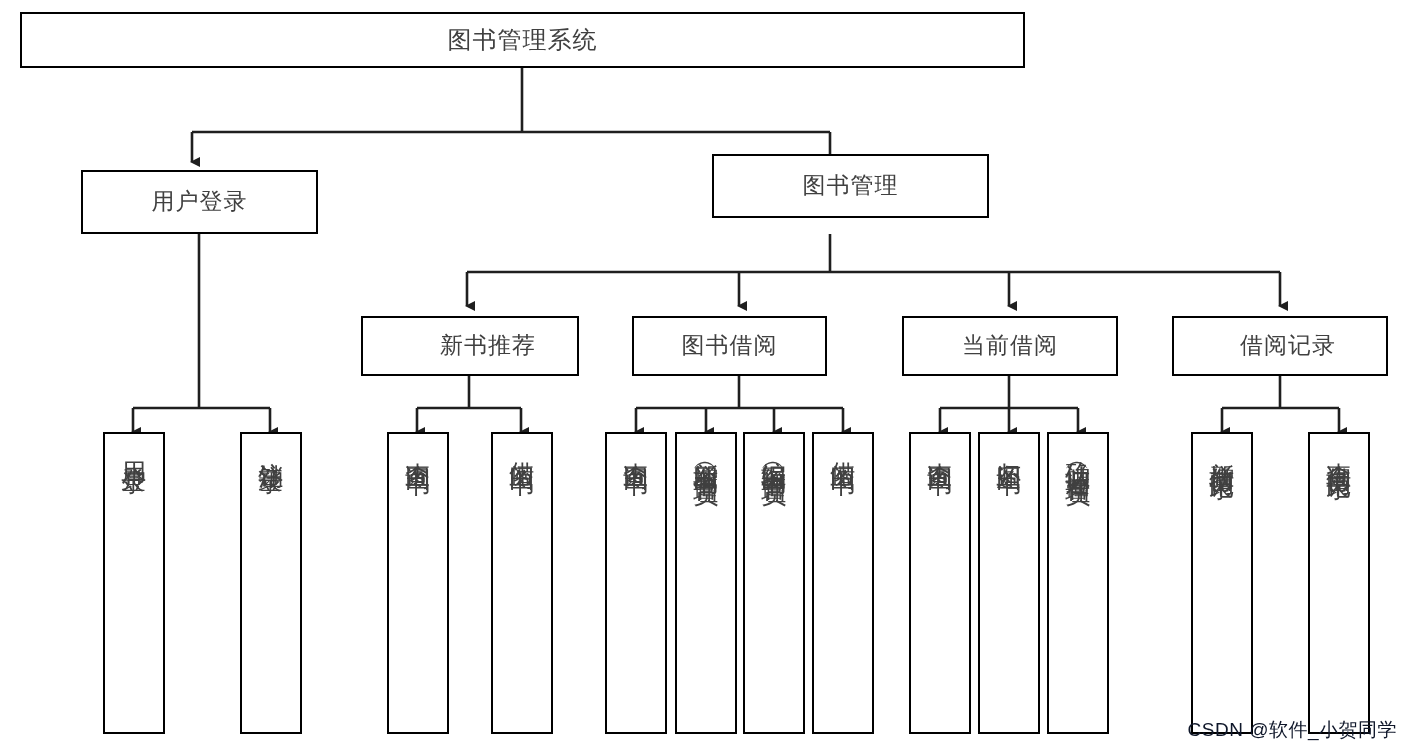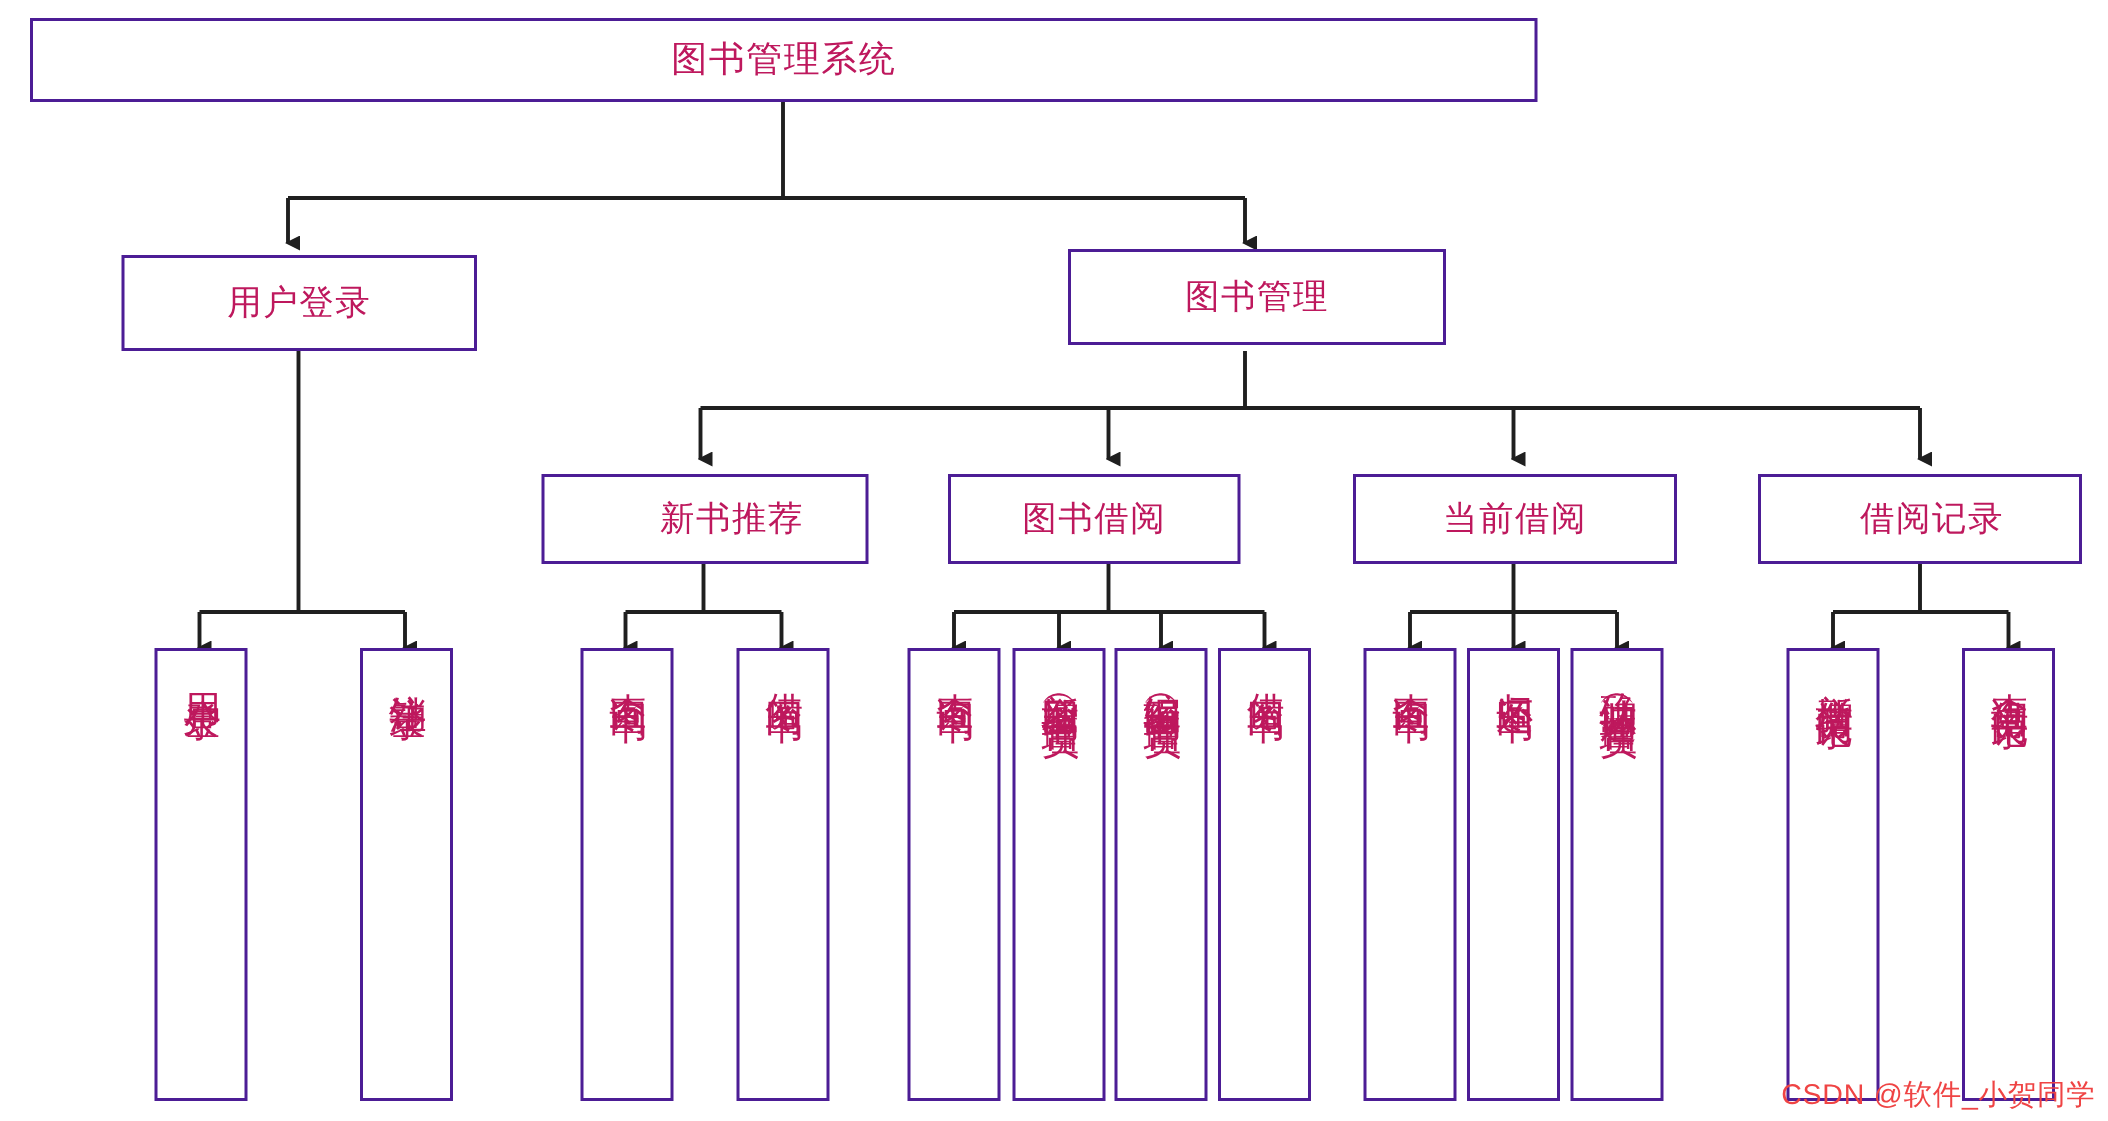"图书管理系统" .node { border: 2px solid #4c1d95 -> 2px solid #000000; color: #be185d -> #404040 }
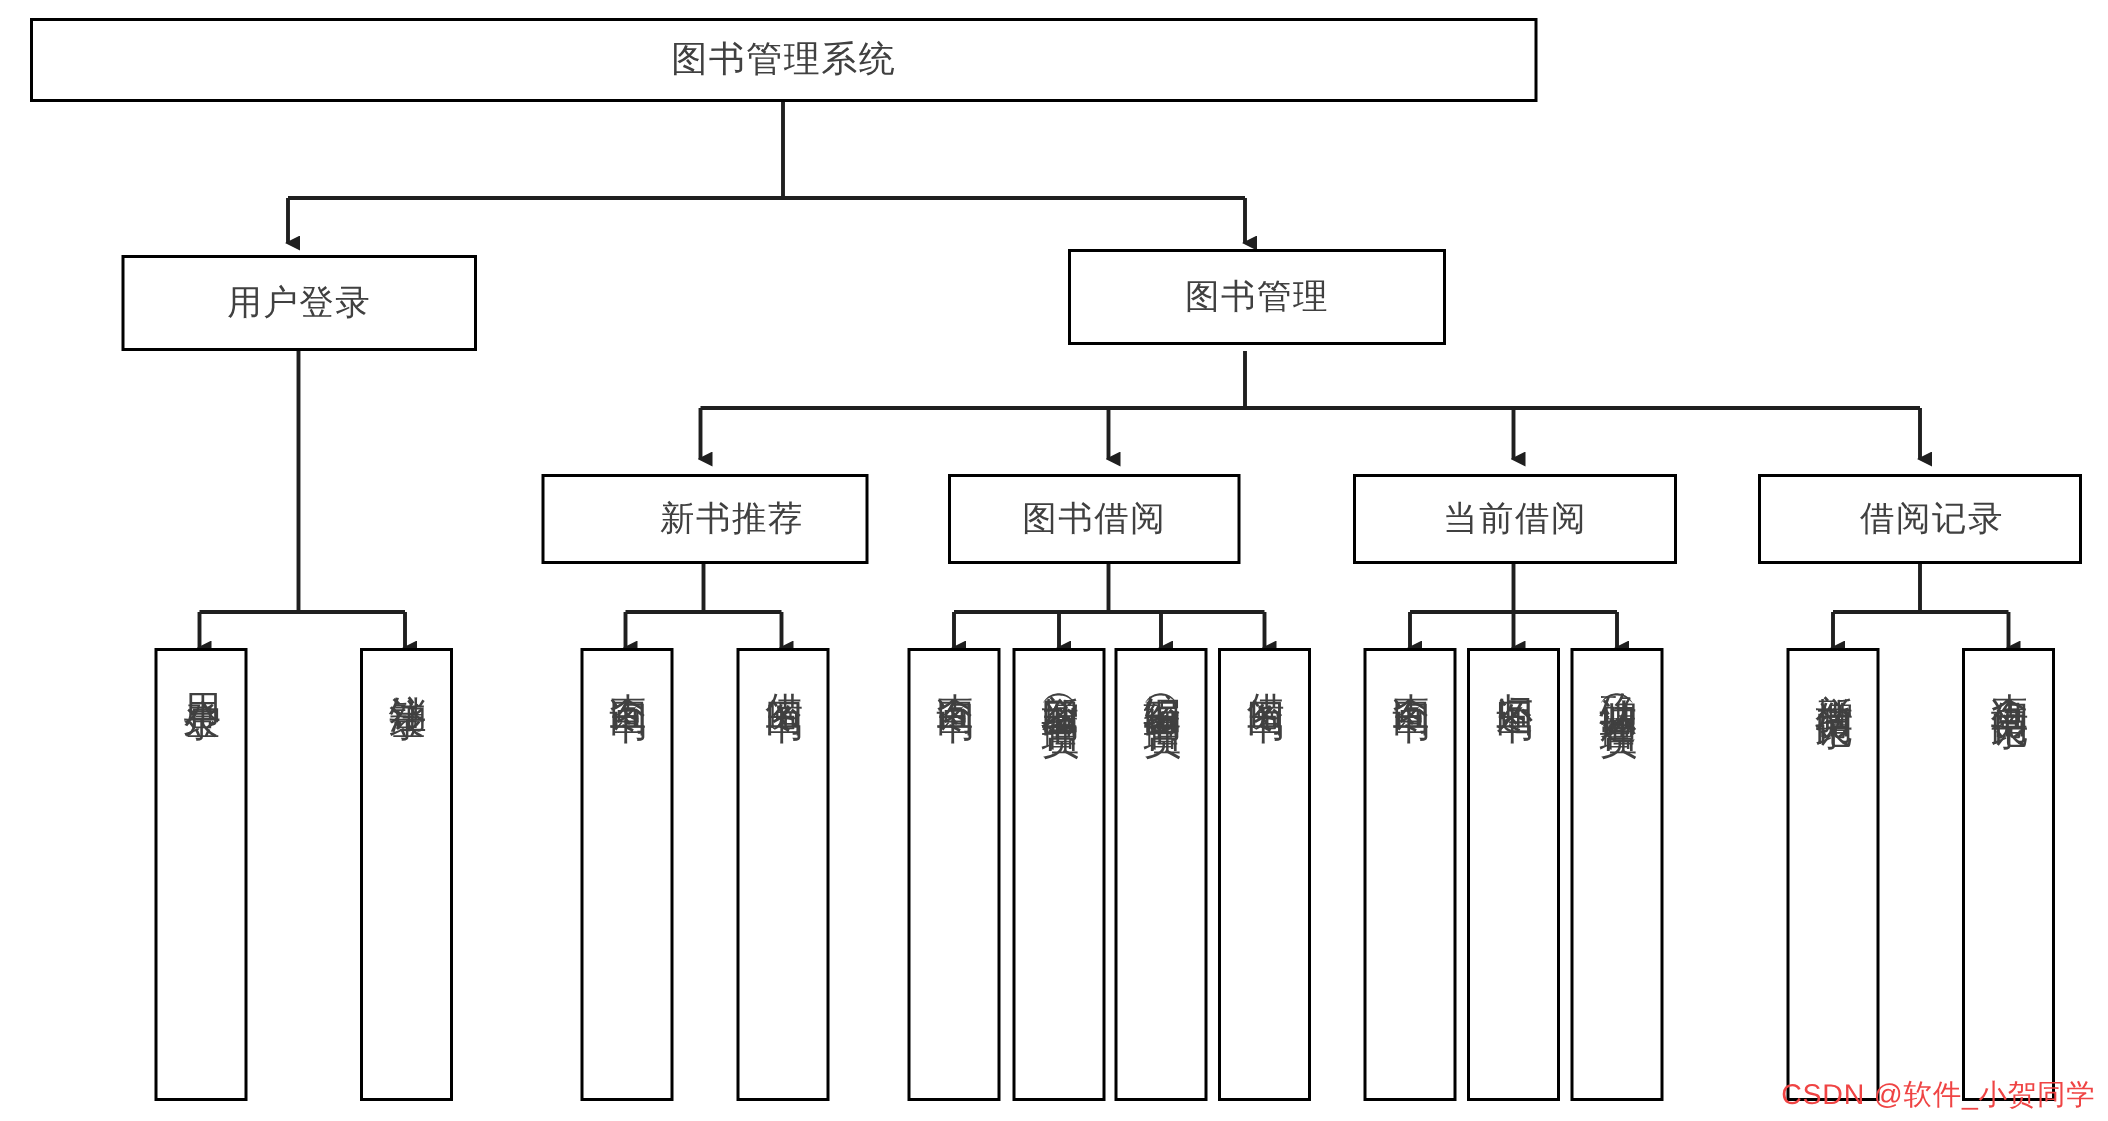"图书管理" div.node { top: 166px -> 154px; width: 252px -> 277px }
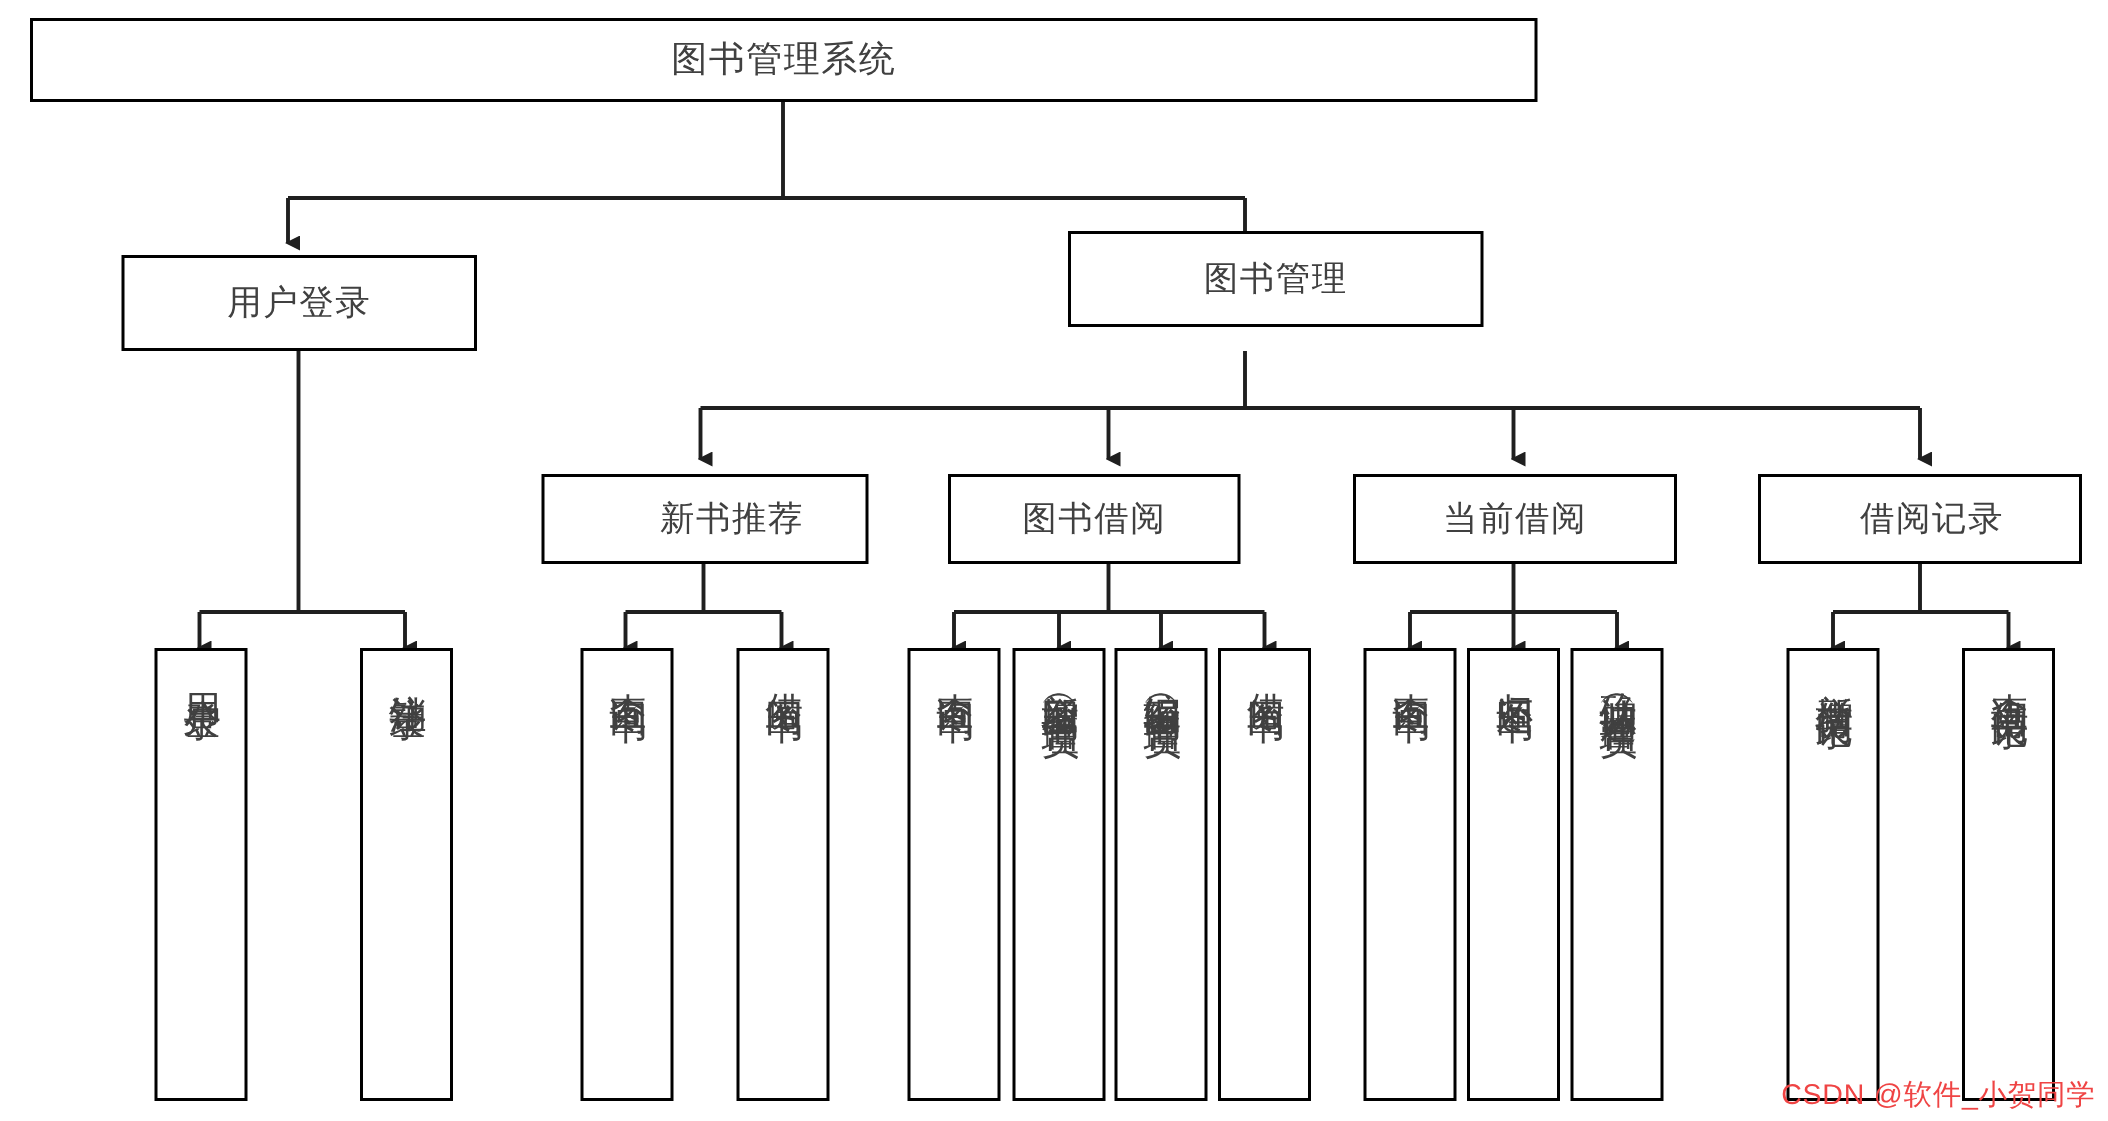"CSDN @软件_小贺同学" .watermark { color: #ef4444 -> #0f172a }
